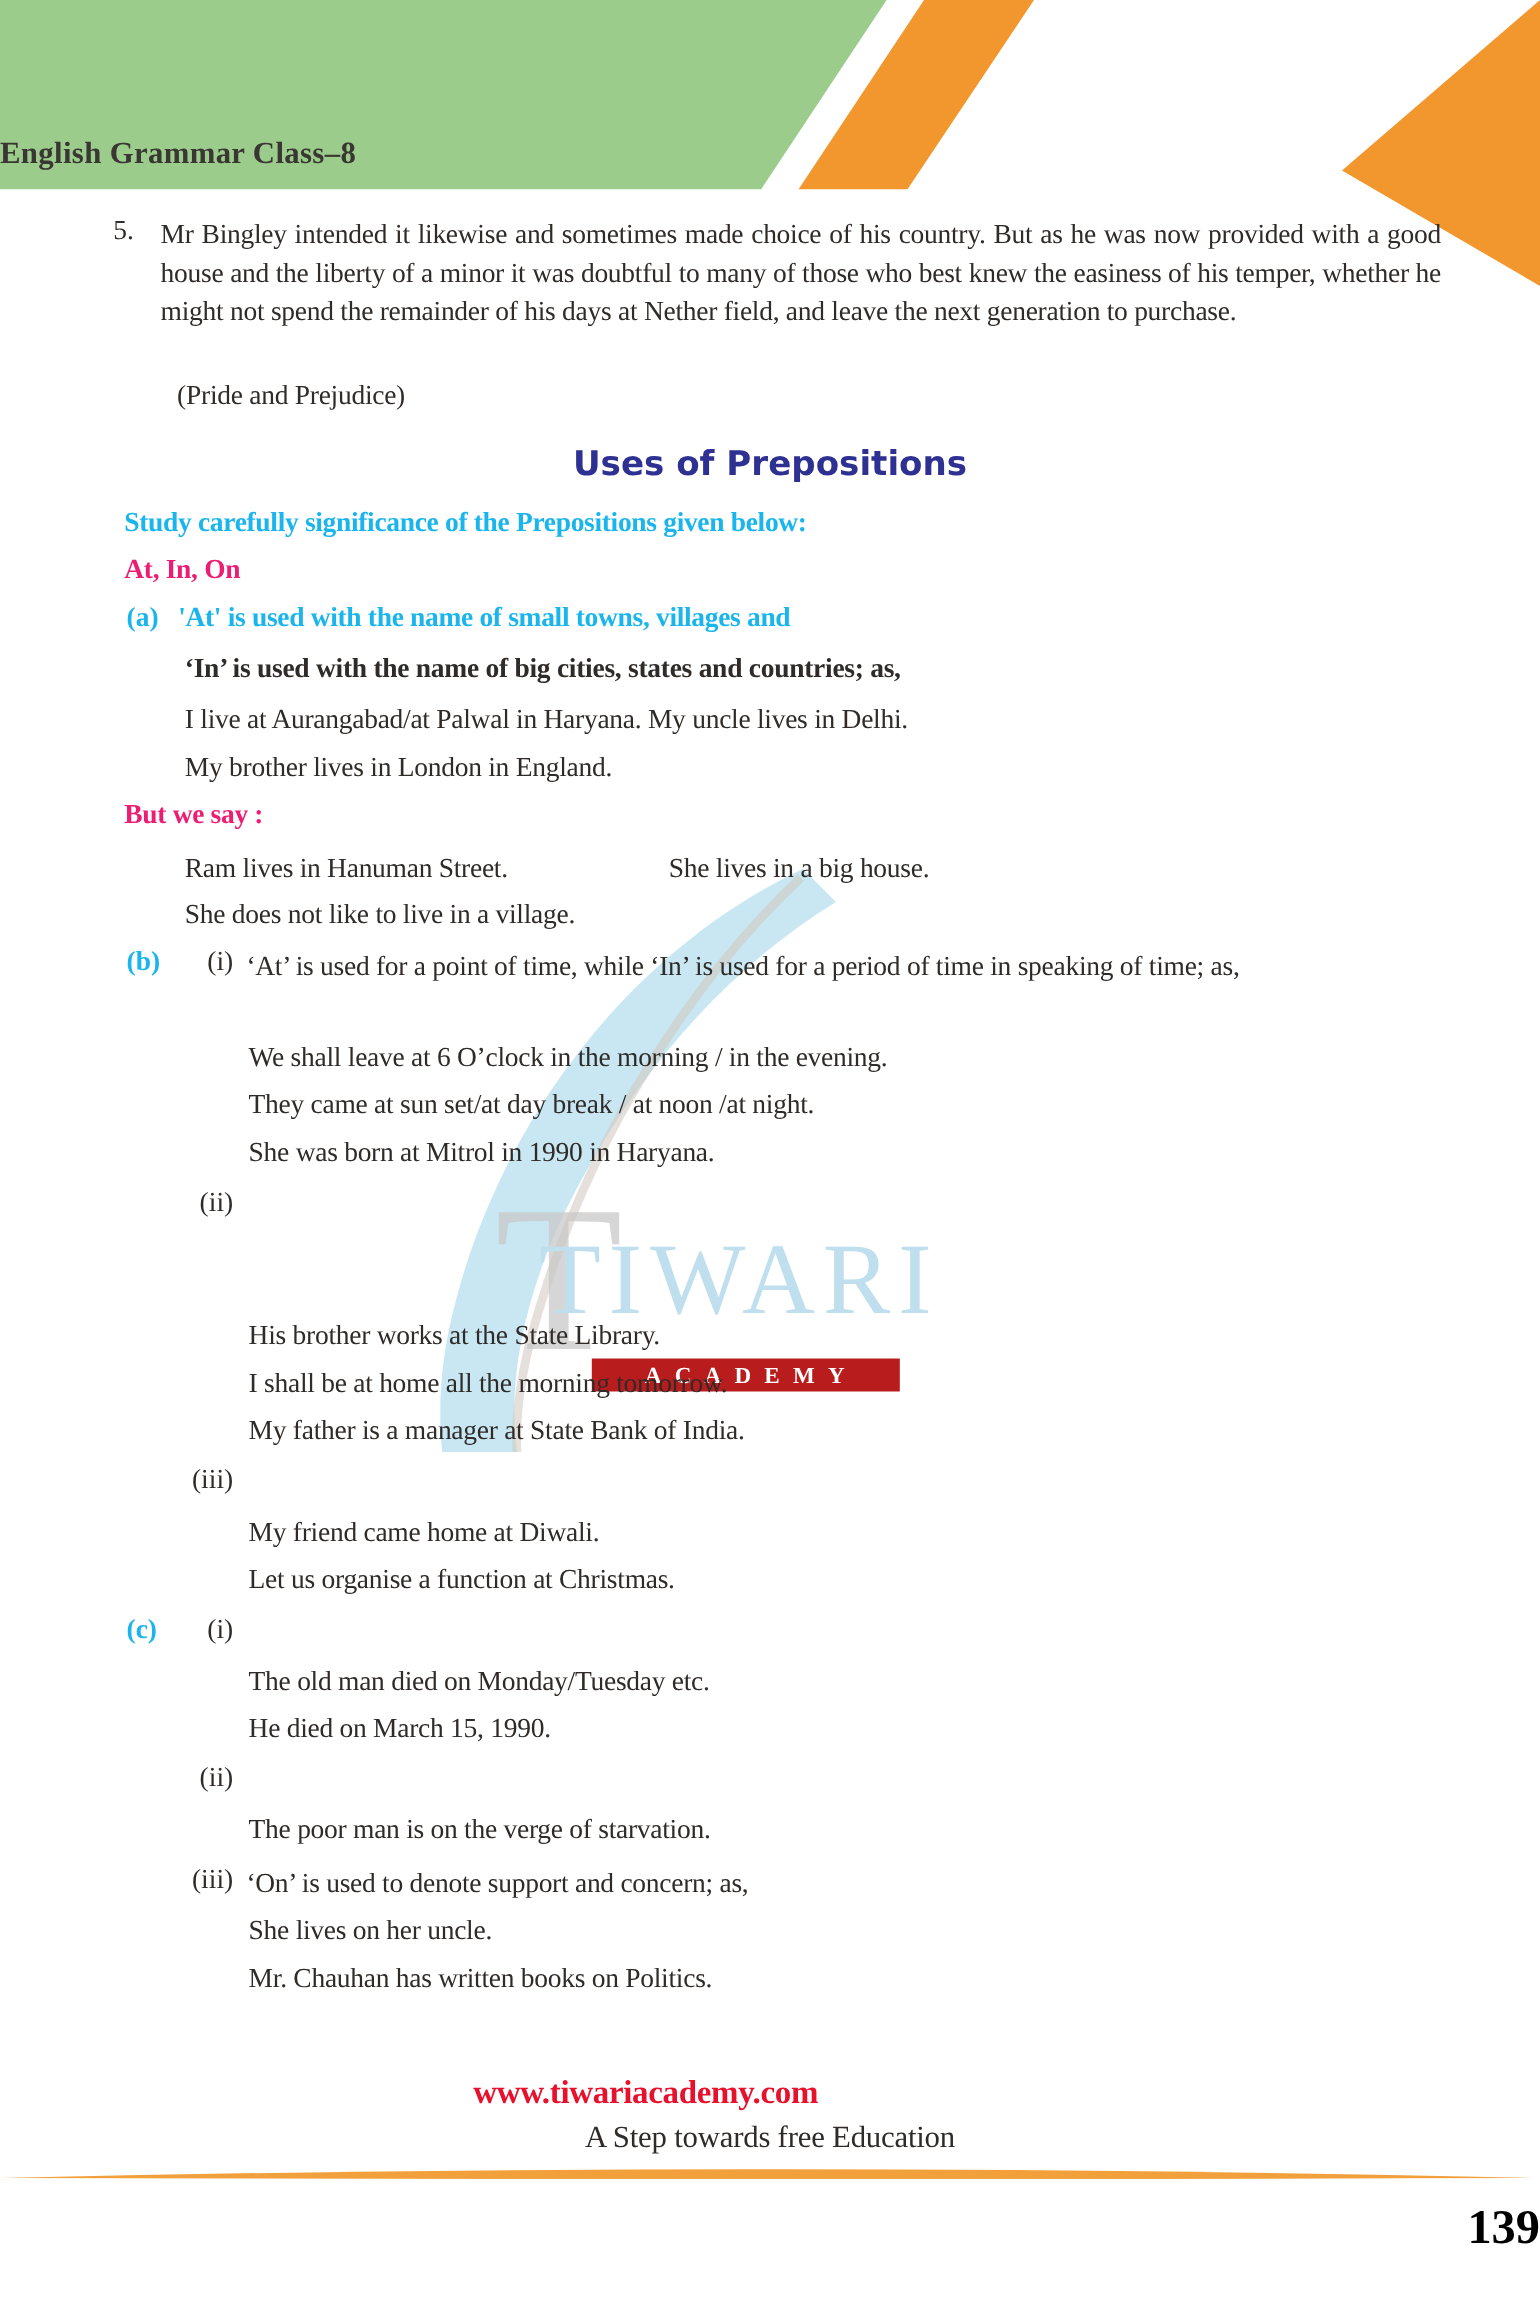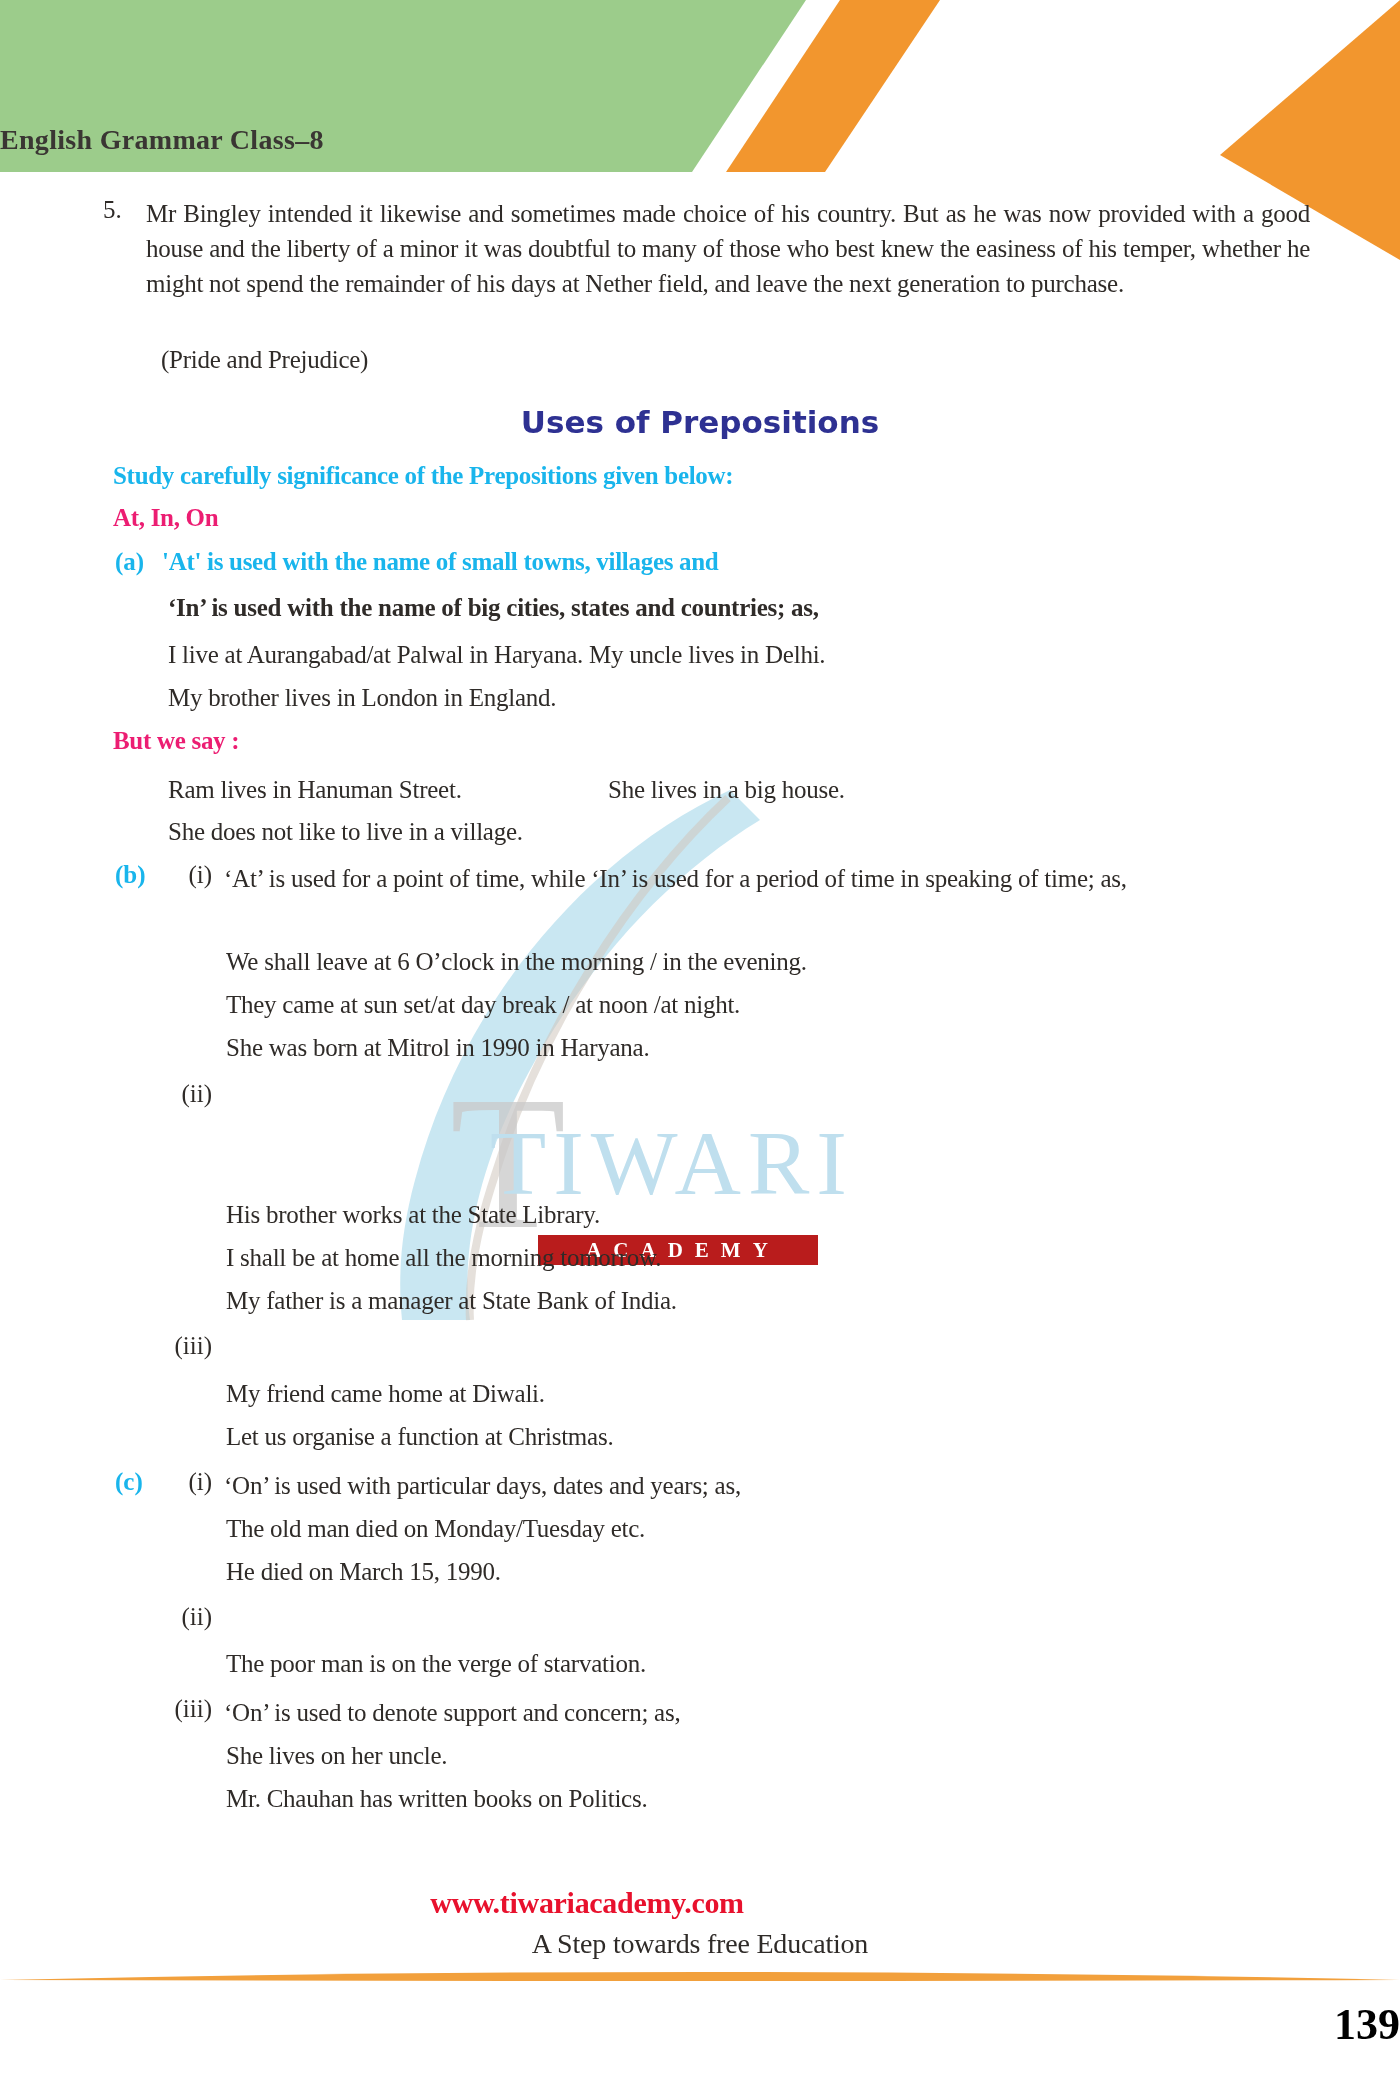"‘On’ is used with particular" div.rowtext { html: <div>‘On’ is used with particular days, dates and years; as,</div> -> none }
